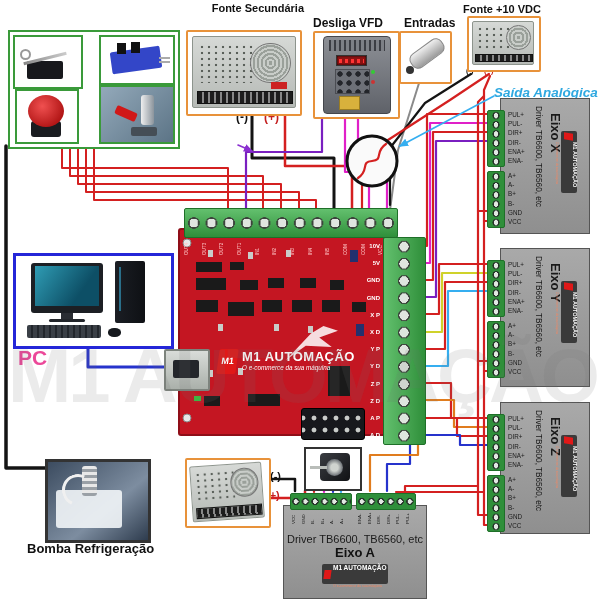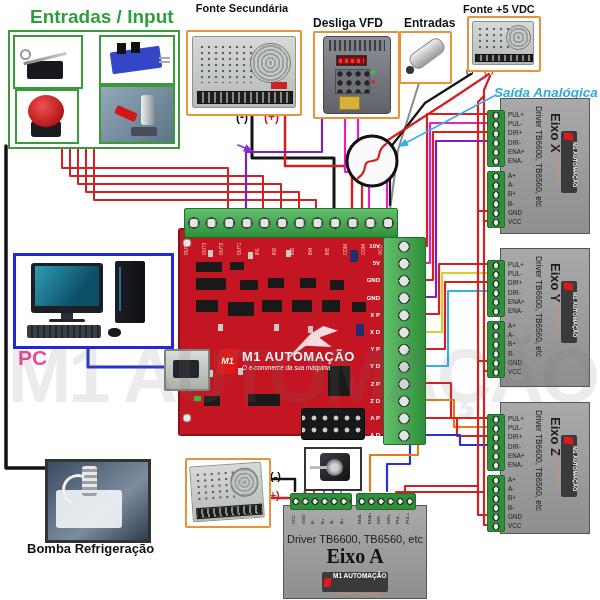"Entradas / Input" div.t { html: <div>Entradas / Input</div> -> none }
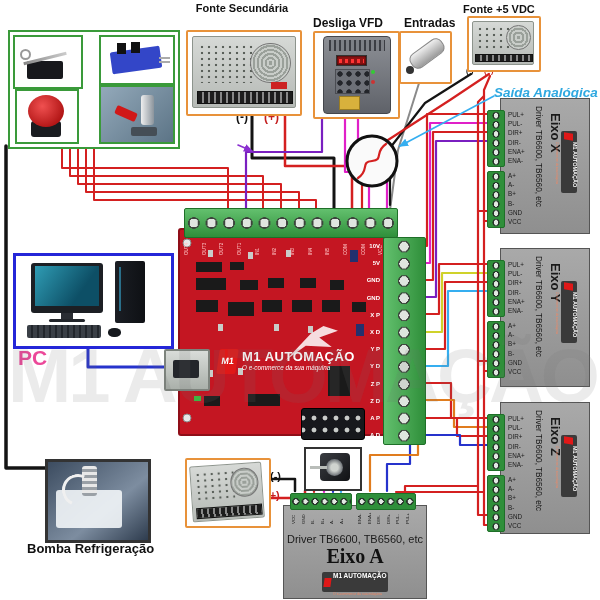"Fonte Secundária" .title-sm { text-align: center -> right }
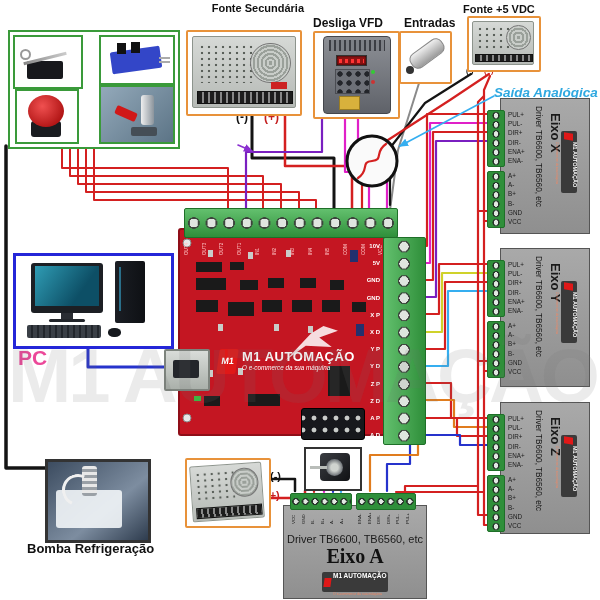"Fonte +5 VDC" div.t { text: +5 -> +10 }
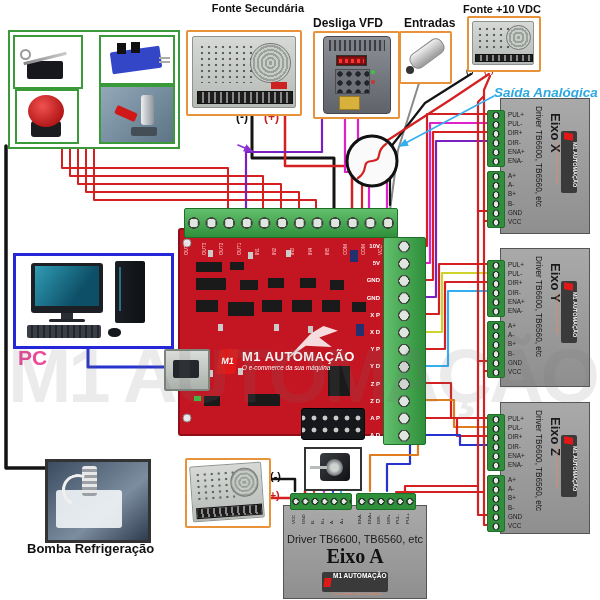"Eixo A" #drvA .aaxis { font-family: Liberation Serif, serif -> none; font-size: 20px -> 13px }
